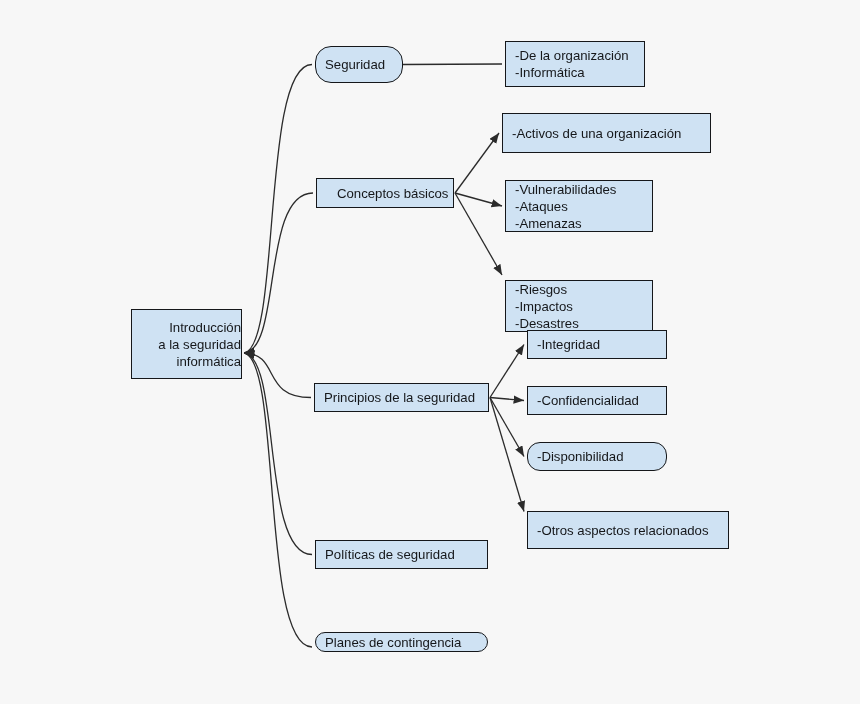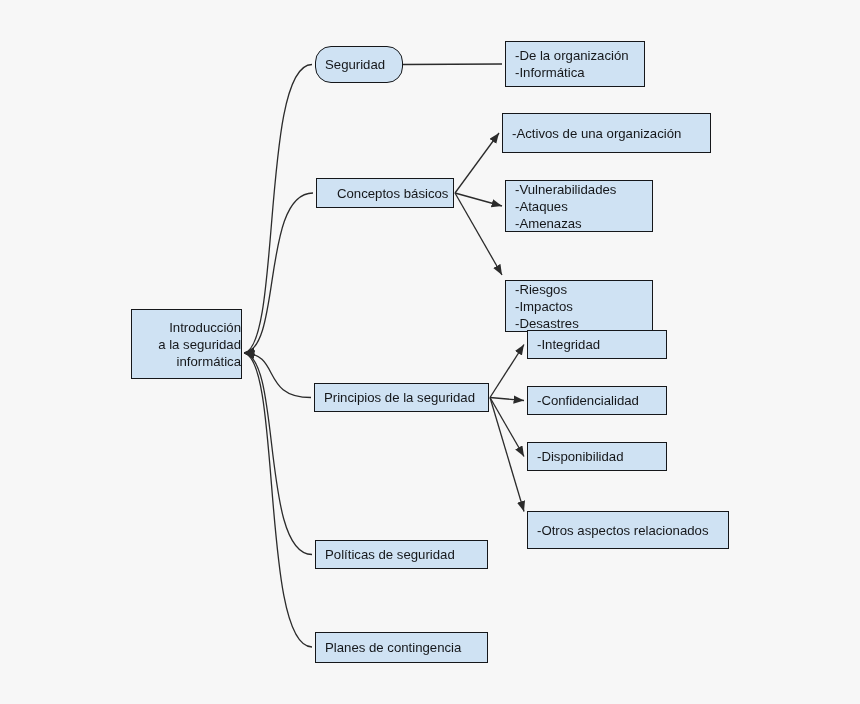"-Disponibilidad" div.node { border-radius: none -> 13px }
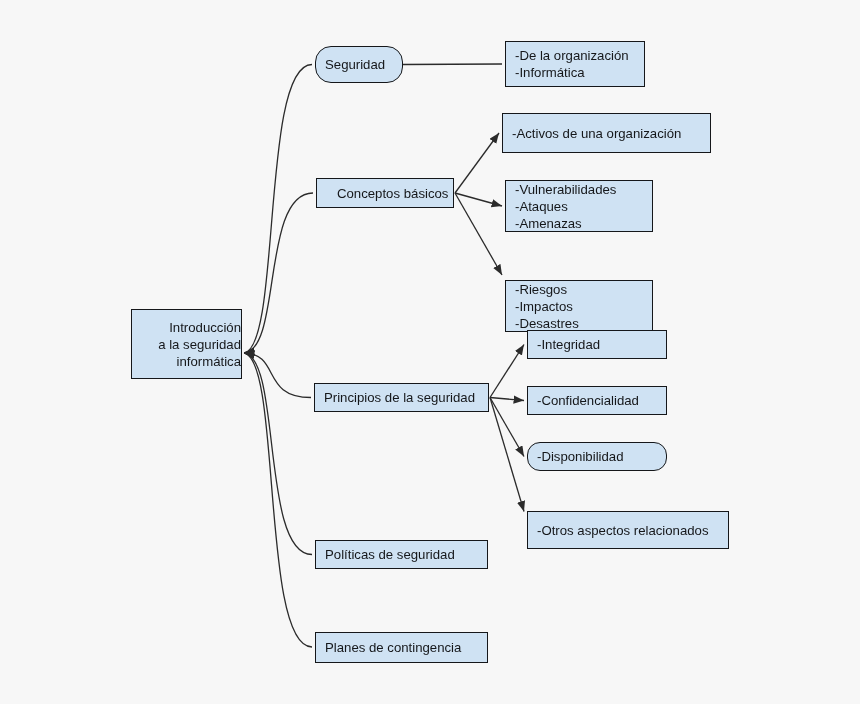"Planes de contingencia" div.node { border-radius: none -> 11px; height: 31px -> 20px }
